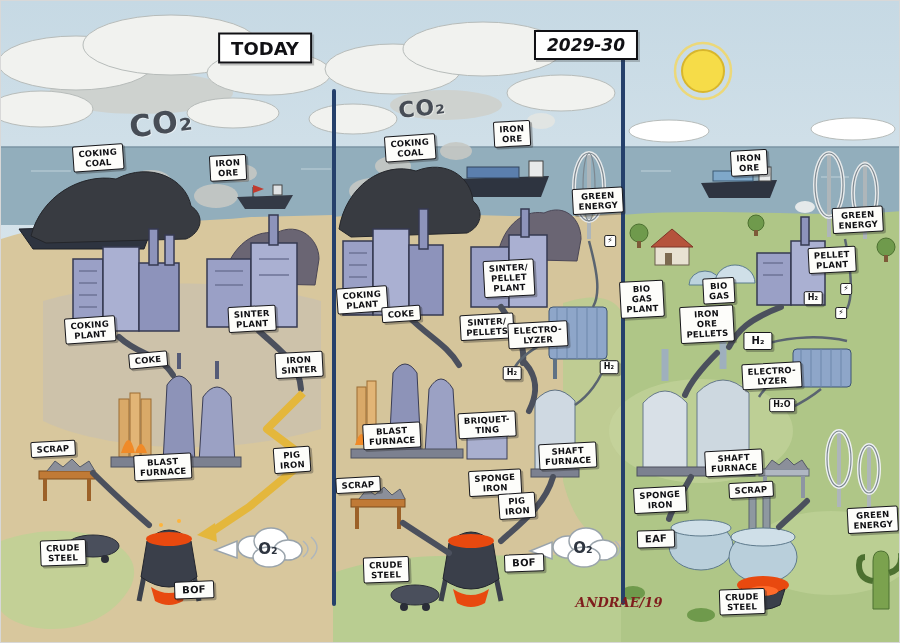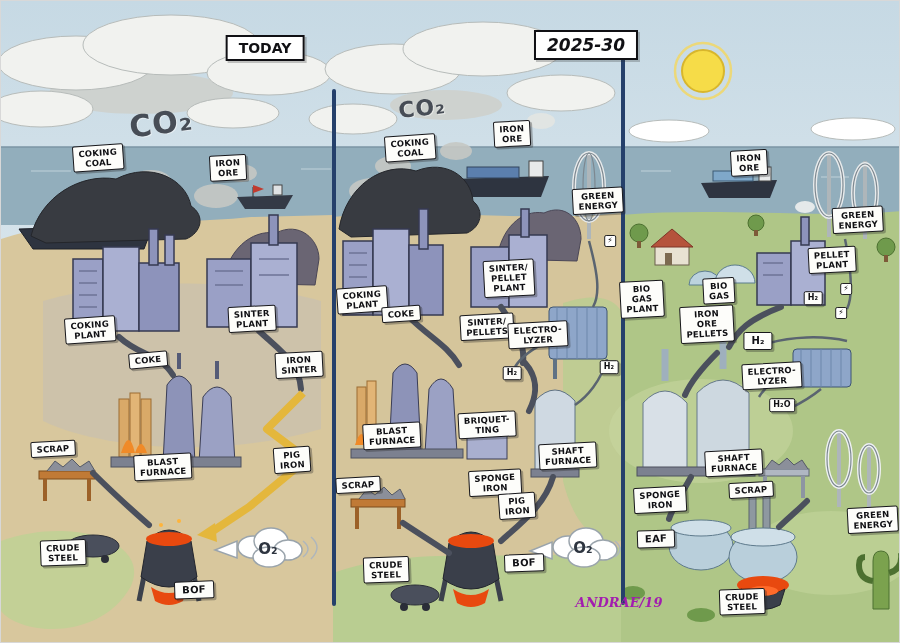"TODAY" .title-box { font-size: 14px -> 18px }
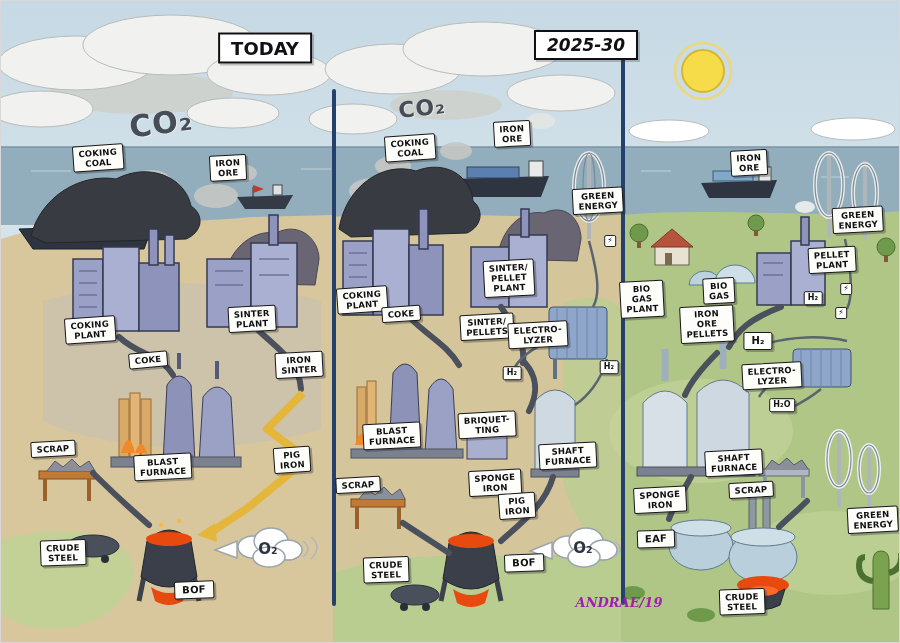"2025-30" div.title-box { text: 2025-30 -> 2029-30 }
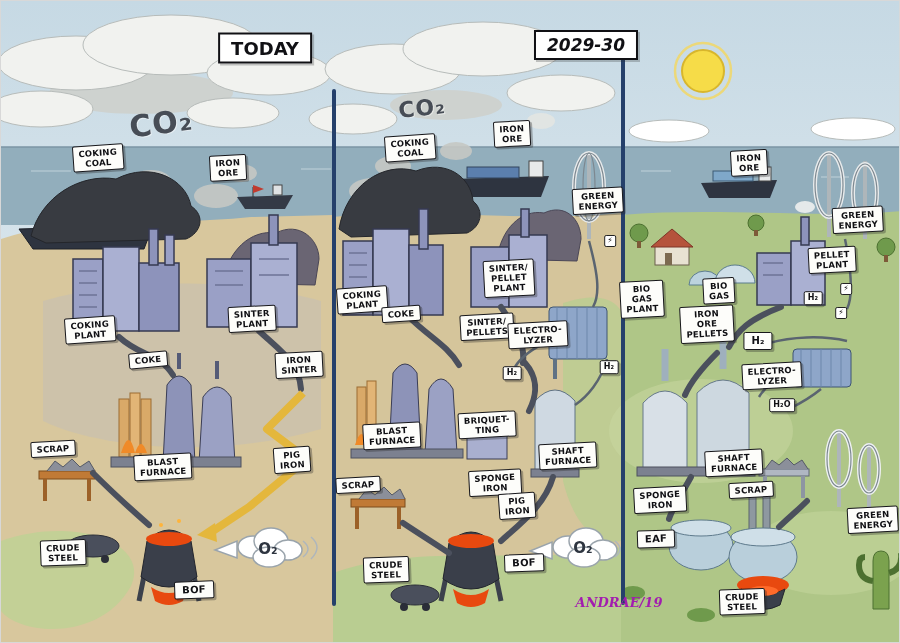"ANDRAE/19" .sig { color: #a21caf -> #7f1d1d }
